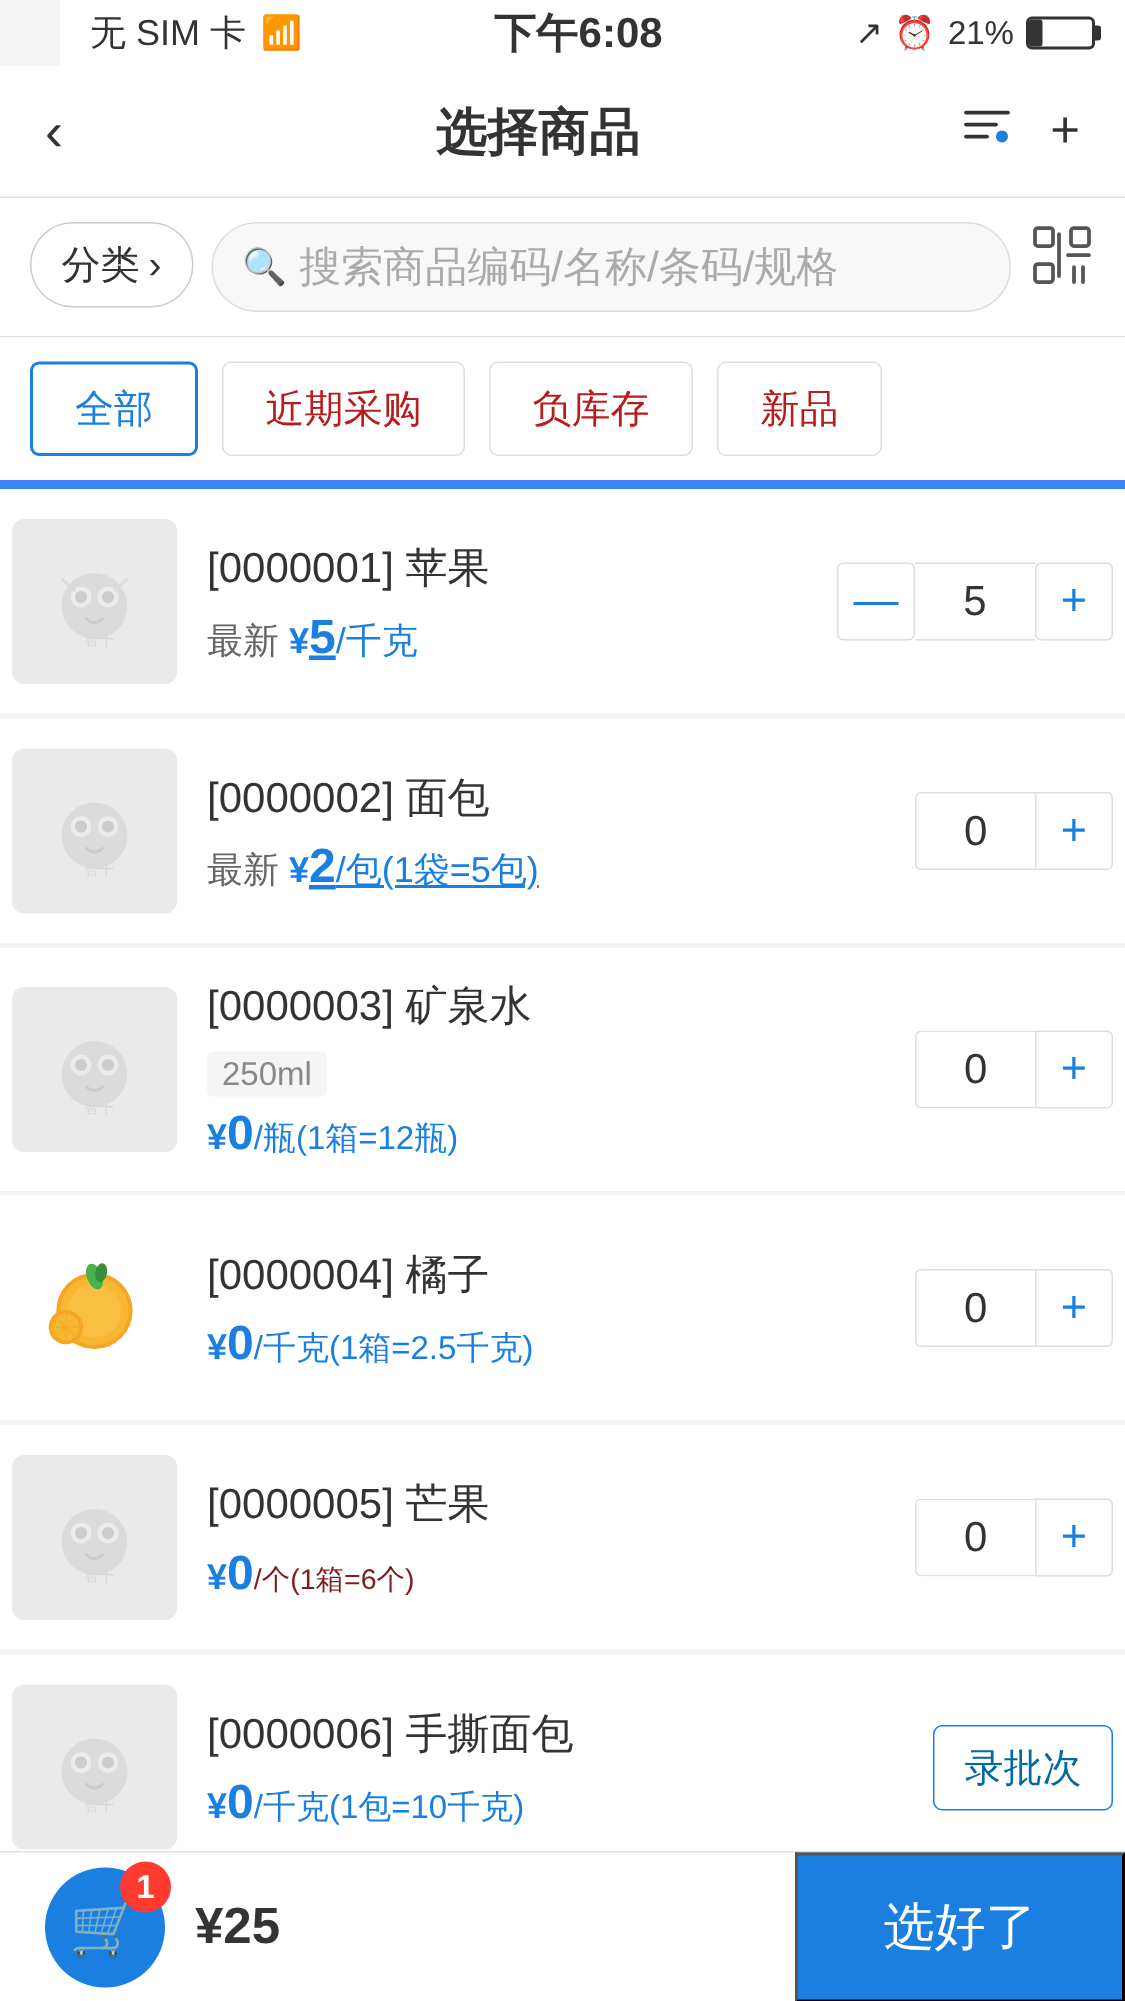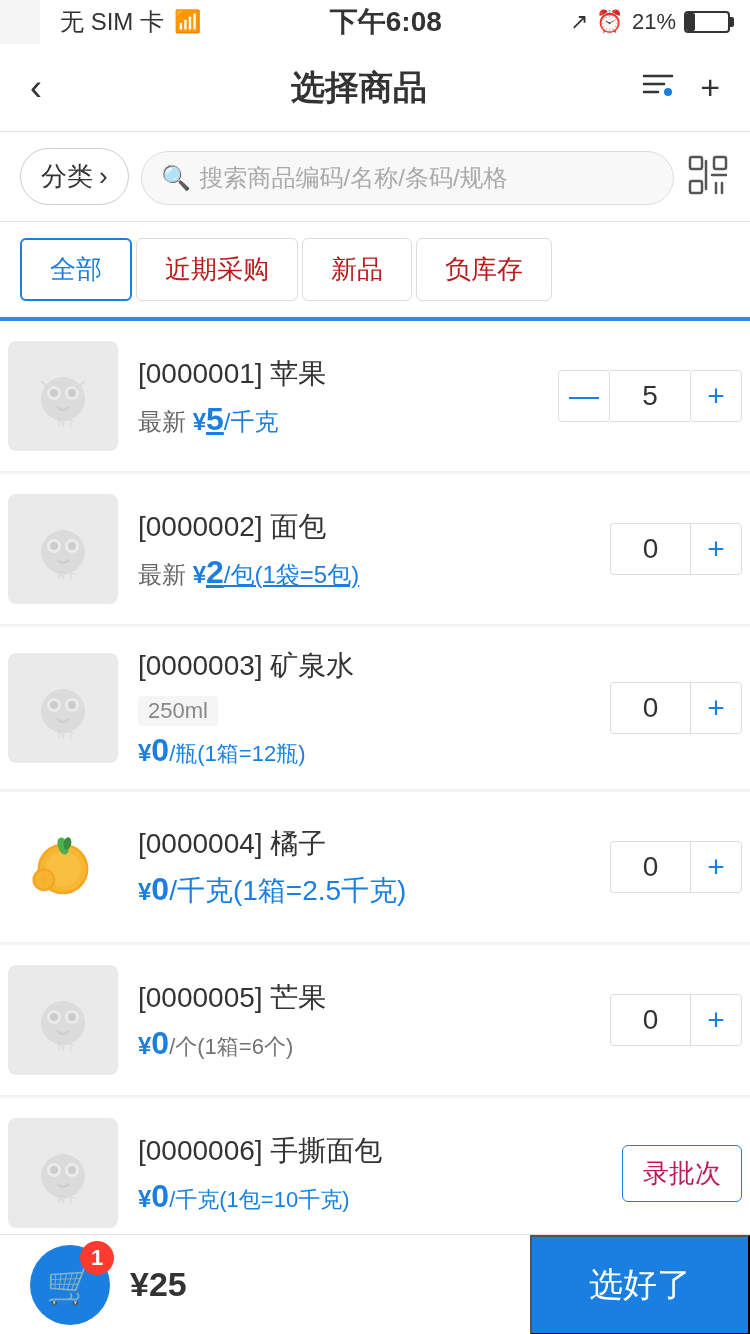"分类" .filter-bar { align-items: flex-end -> flex-start }
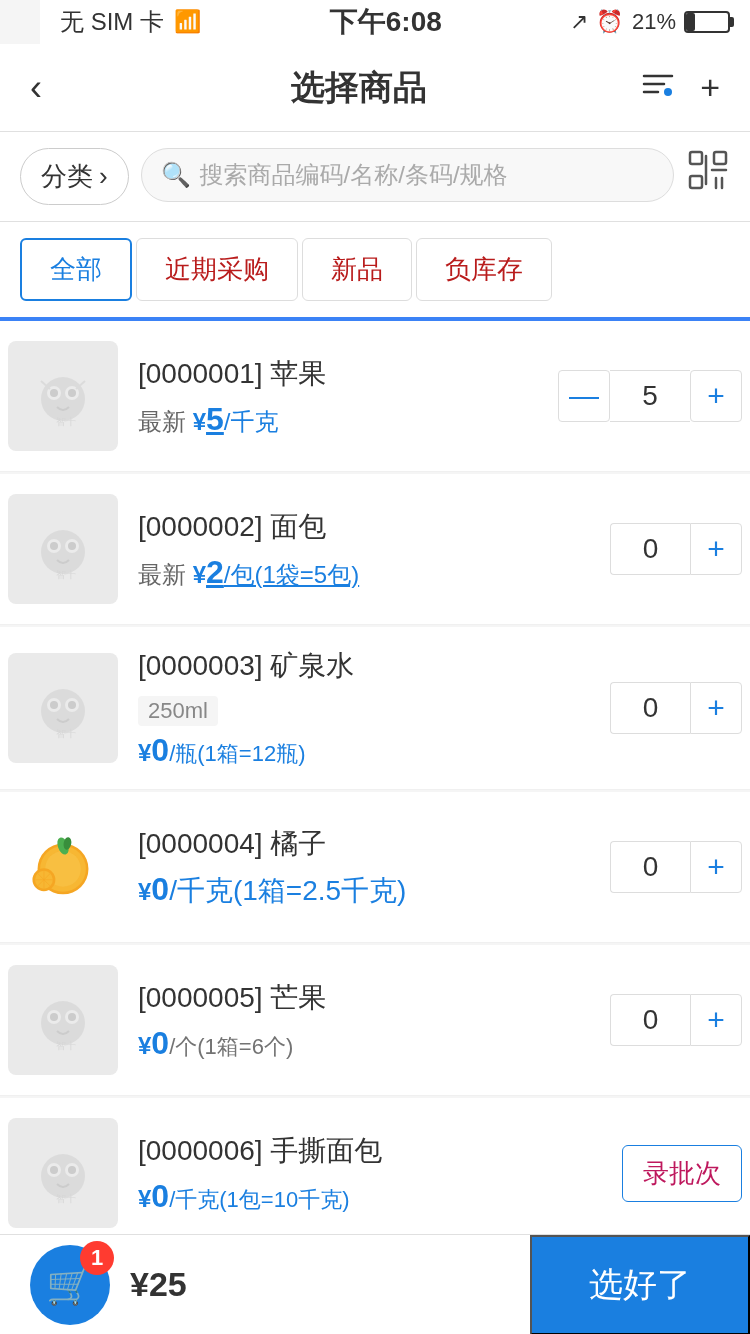"搜索商品编码/名称/条码/规格" span { font-size: 24px -> 28px }
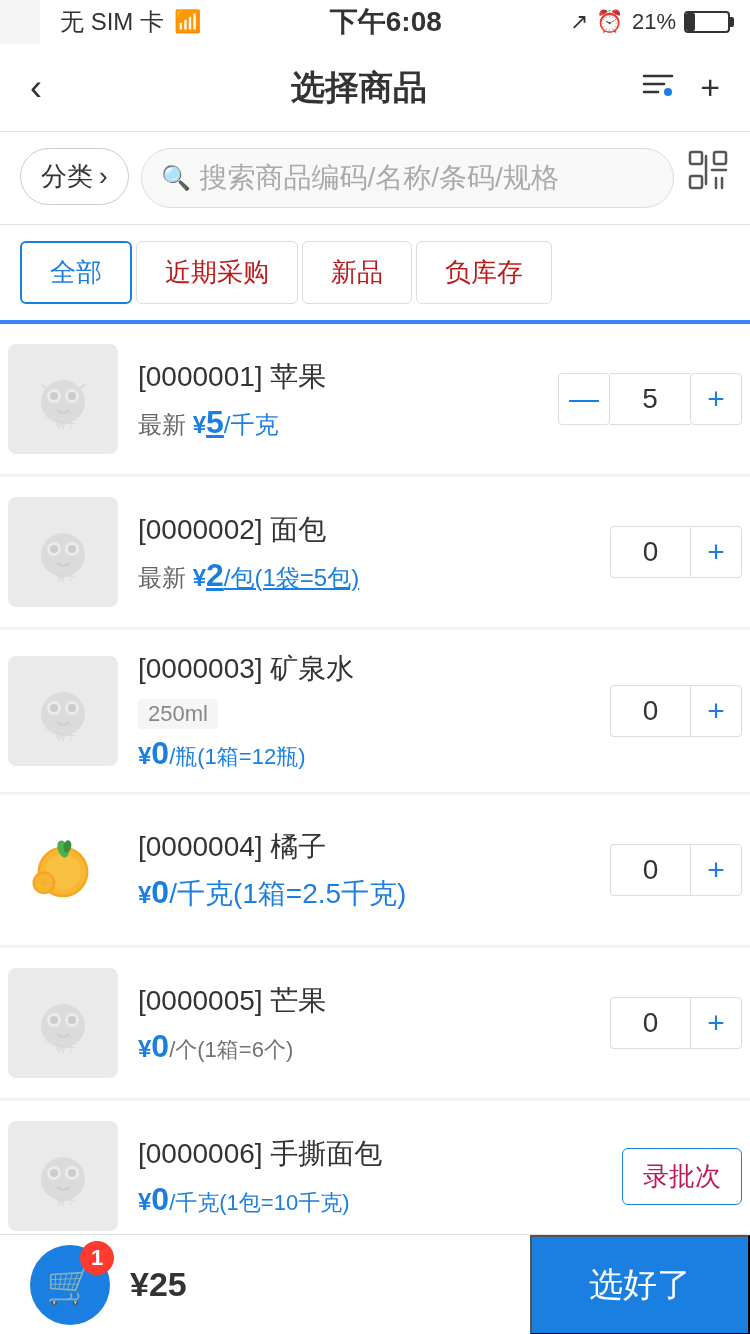"全部" .tab-bar { border-bottom: 4px solid #3b82f6 -> 6px solid #3b82f6; gap: 4px -> 16px }
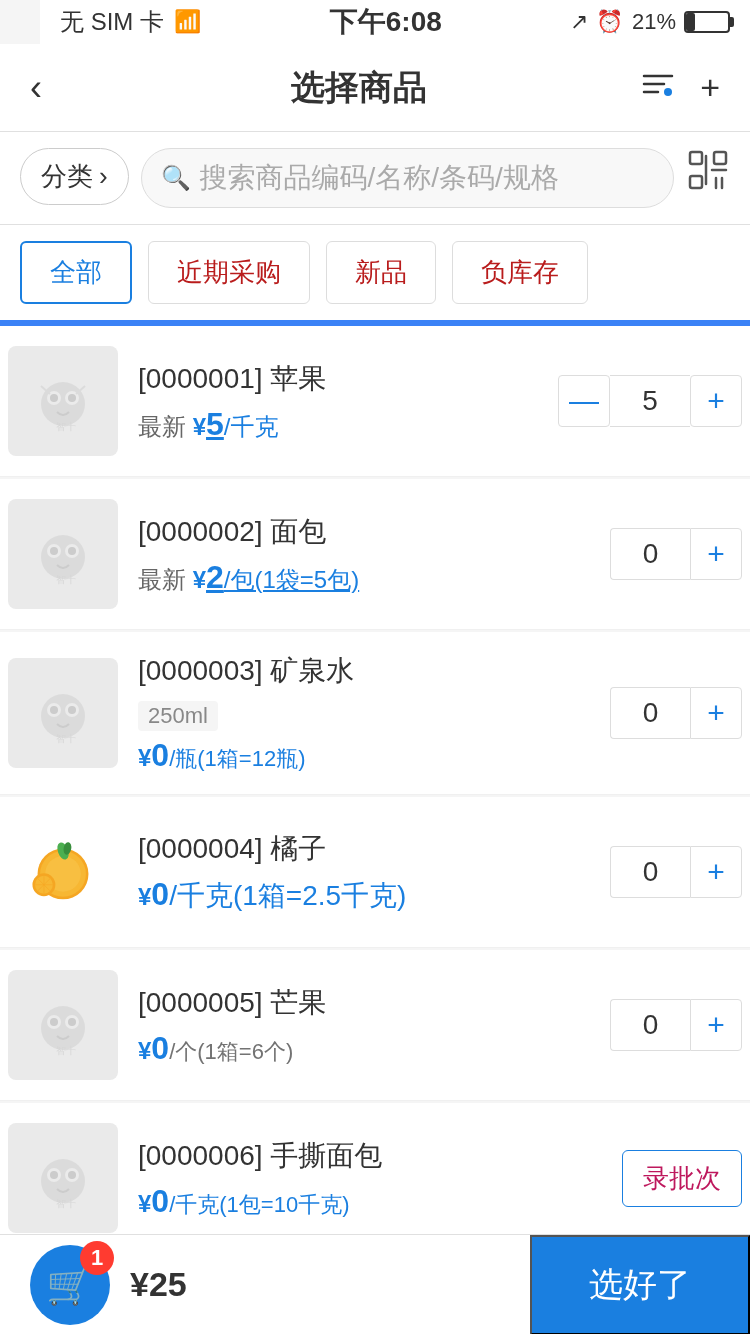"新品" button.tab-btn { order: before "负库存" -> after "负库存" }
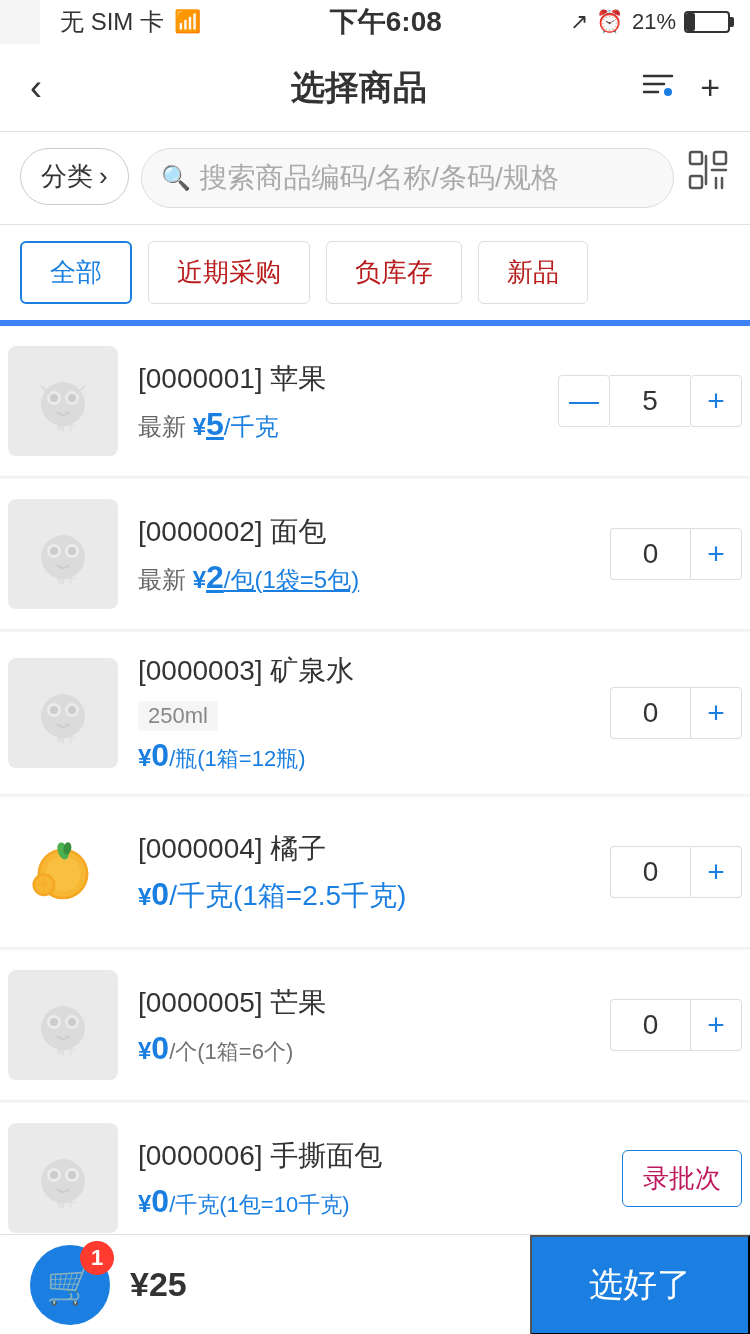"/千克(1箱=2.5千克)" span { font-size: 28px -> 22px }
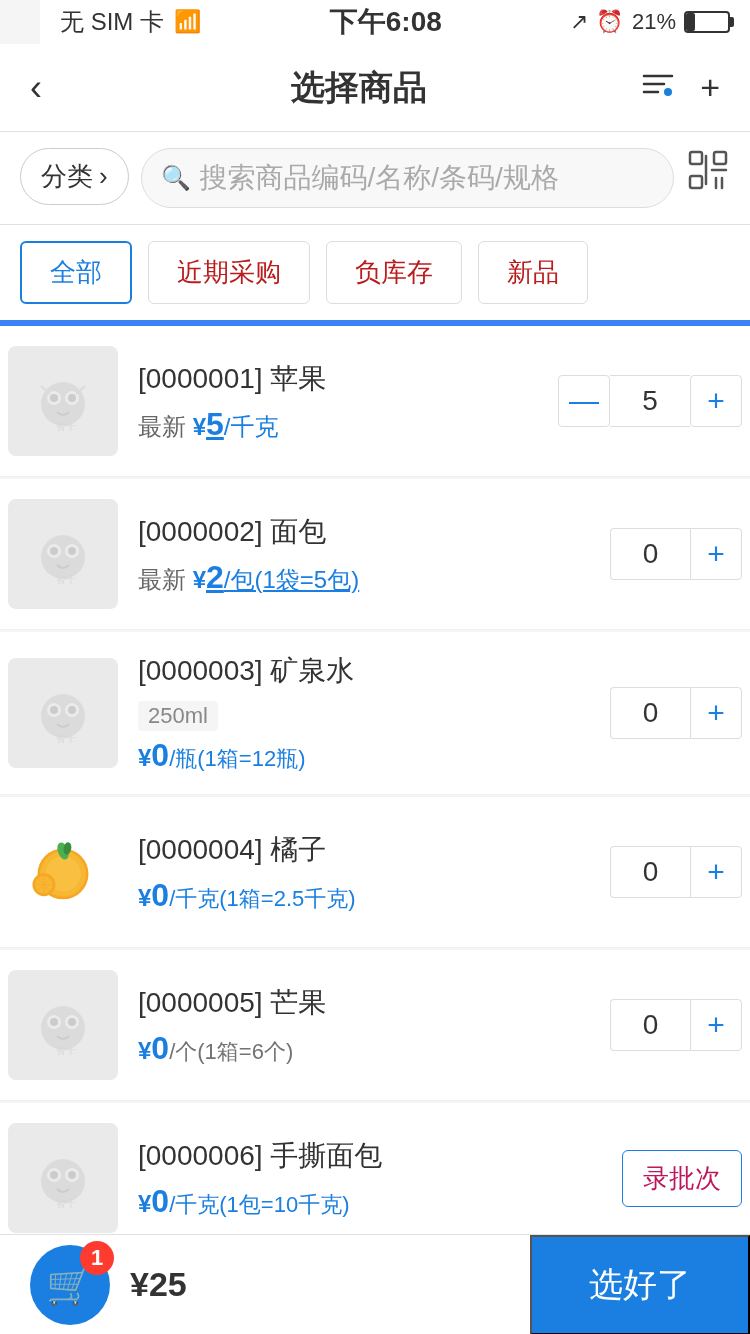"/个(1箱=6个)" span { color: #737373 -> #7f1d1d; font-size: 22px -> 19px }
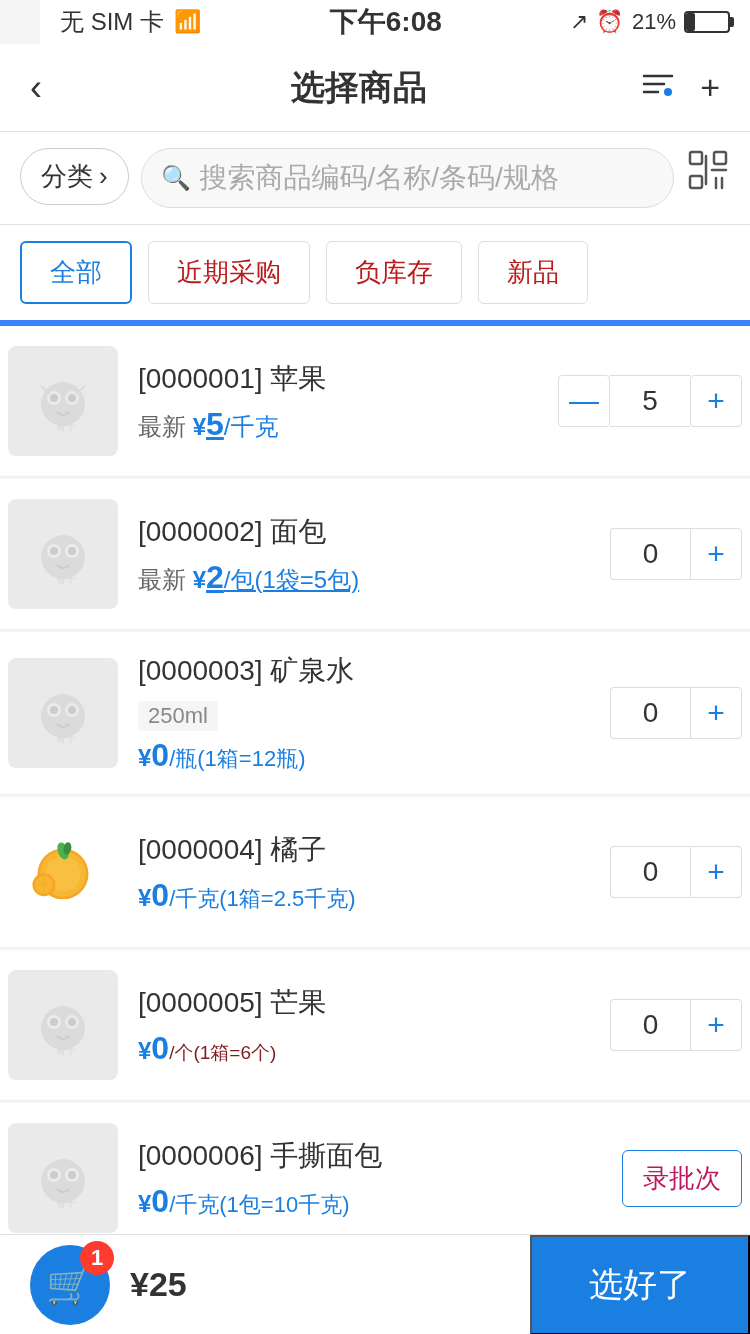"录批次" .batch-btn { color: #be185d -> #0369a1 }
